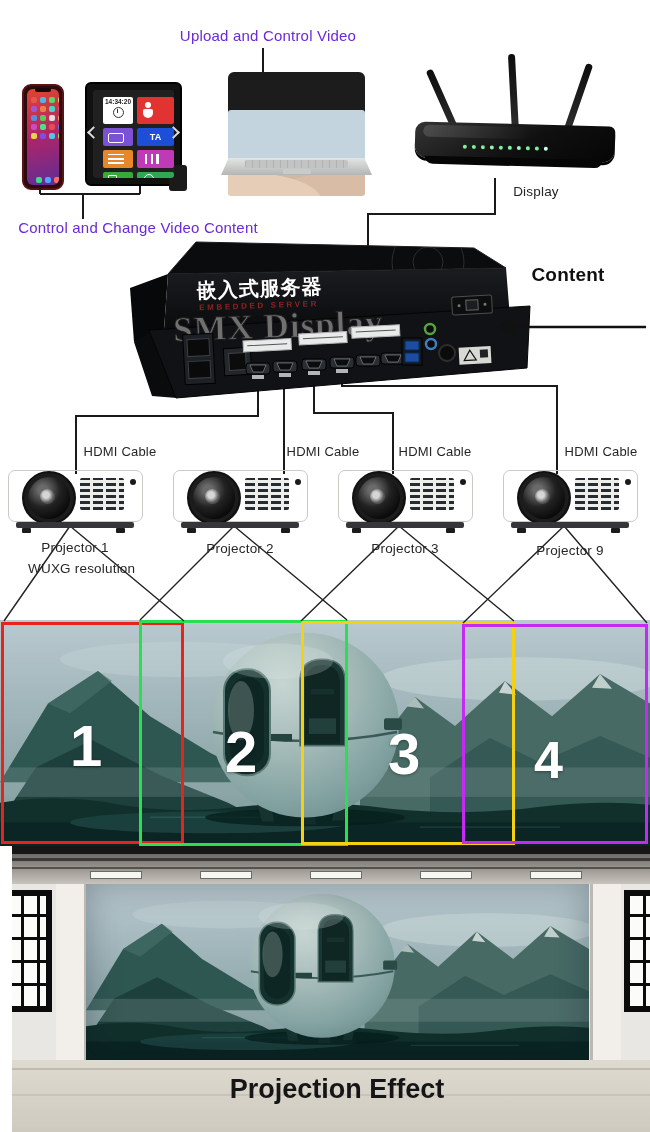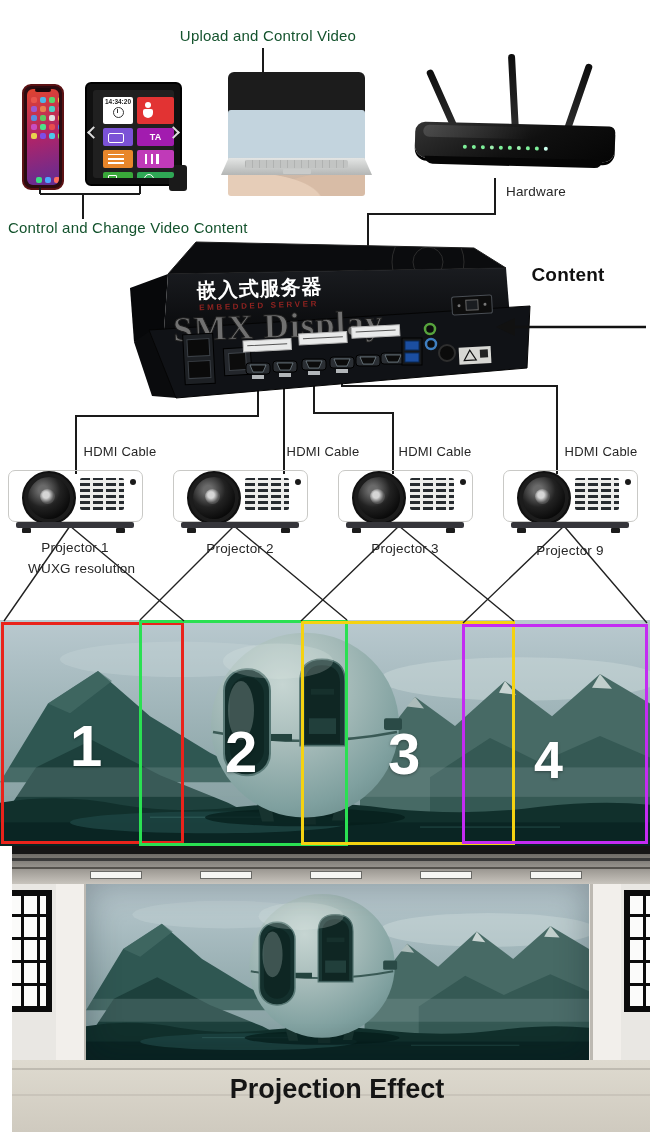"Upload and Control Video" .lbl-top { color: #14532d -> #6d28d9 }
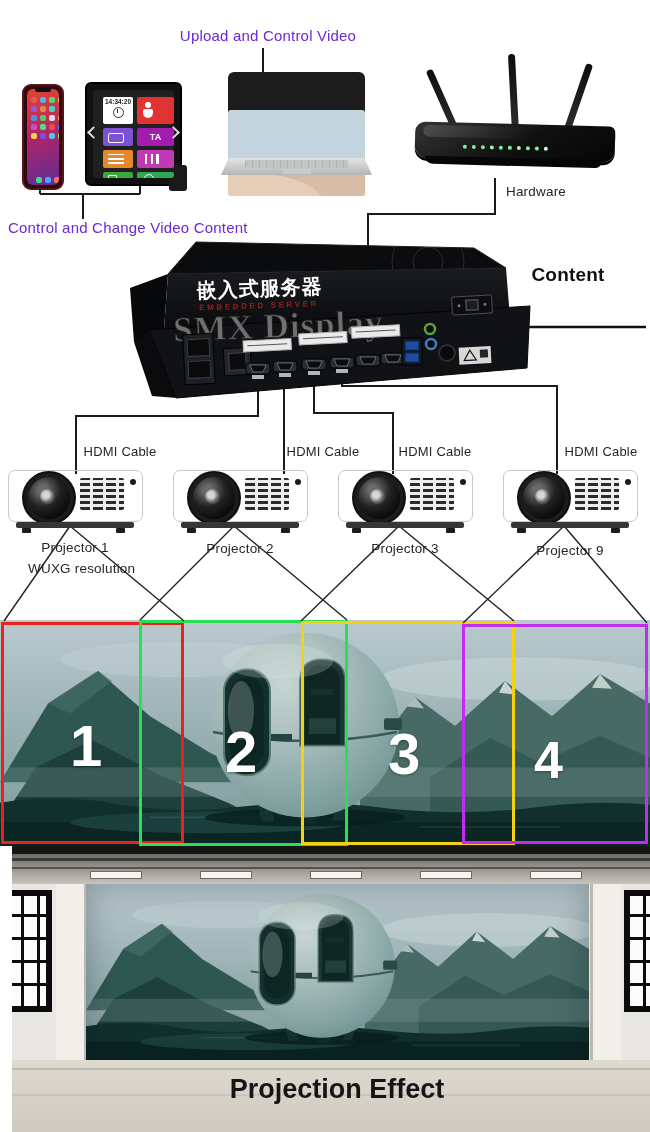"TA" .t-blue { background: #a21caf -> #1d4ed8 }
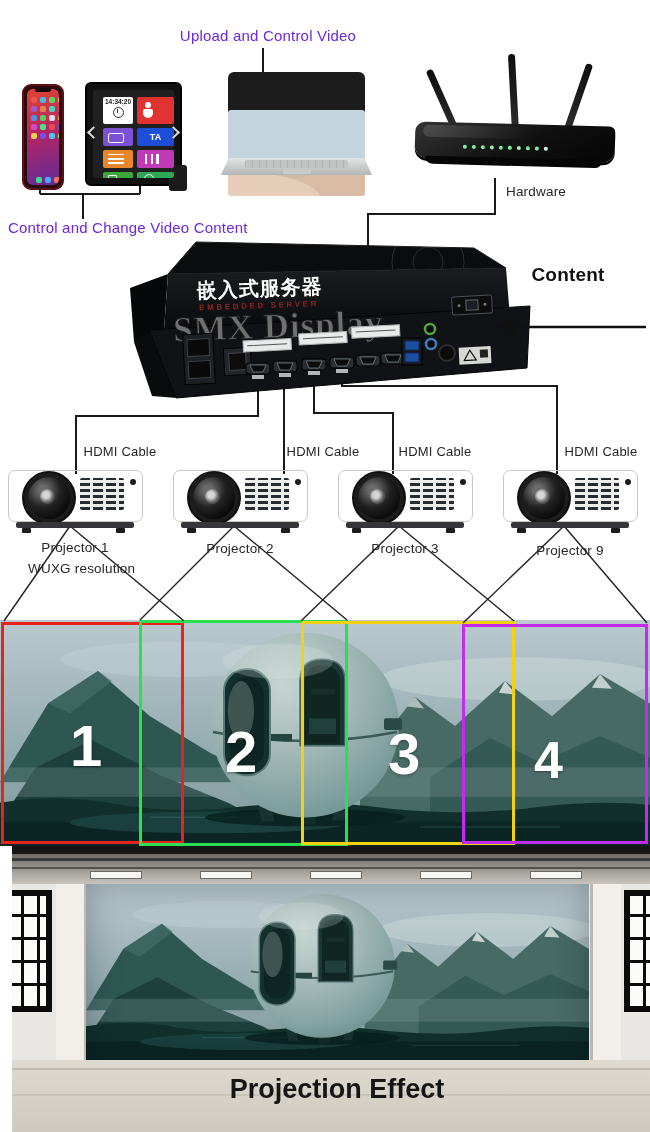"Hardware" div.lbl { text: Hardware -> Display }
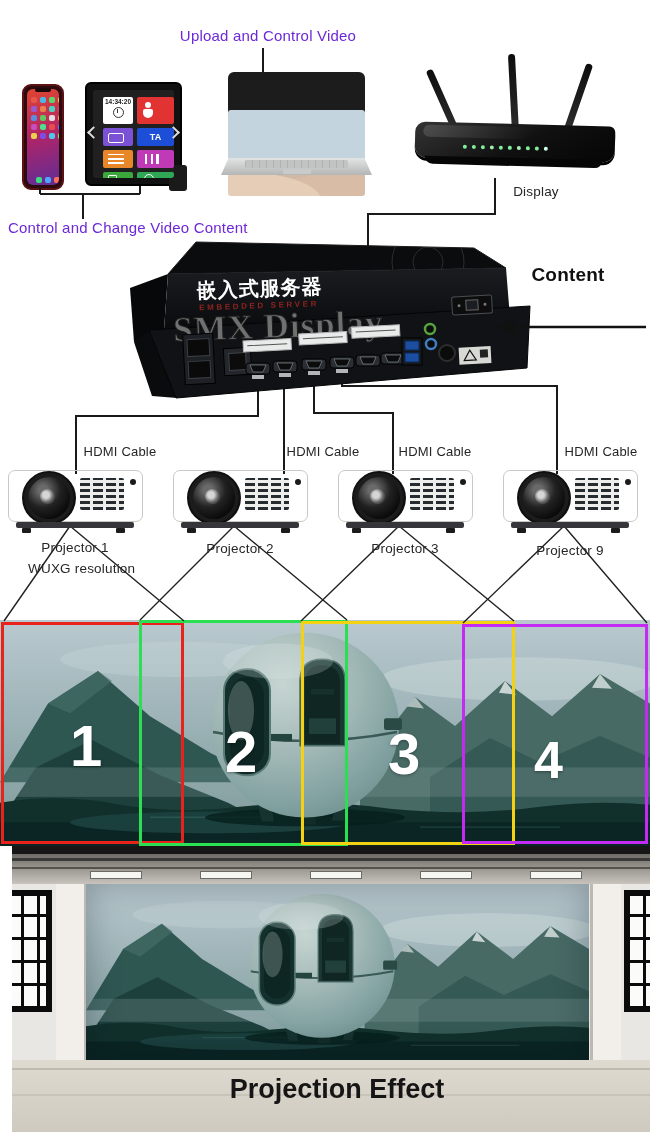"Control and Change Video Content" div.lbl { text-align: none -> center }
